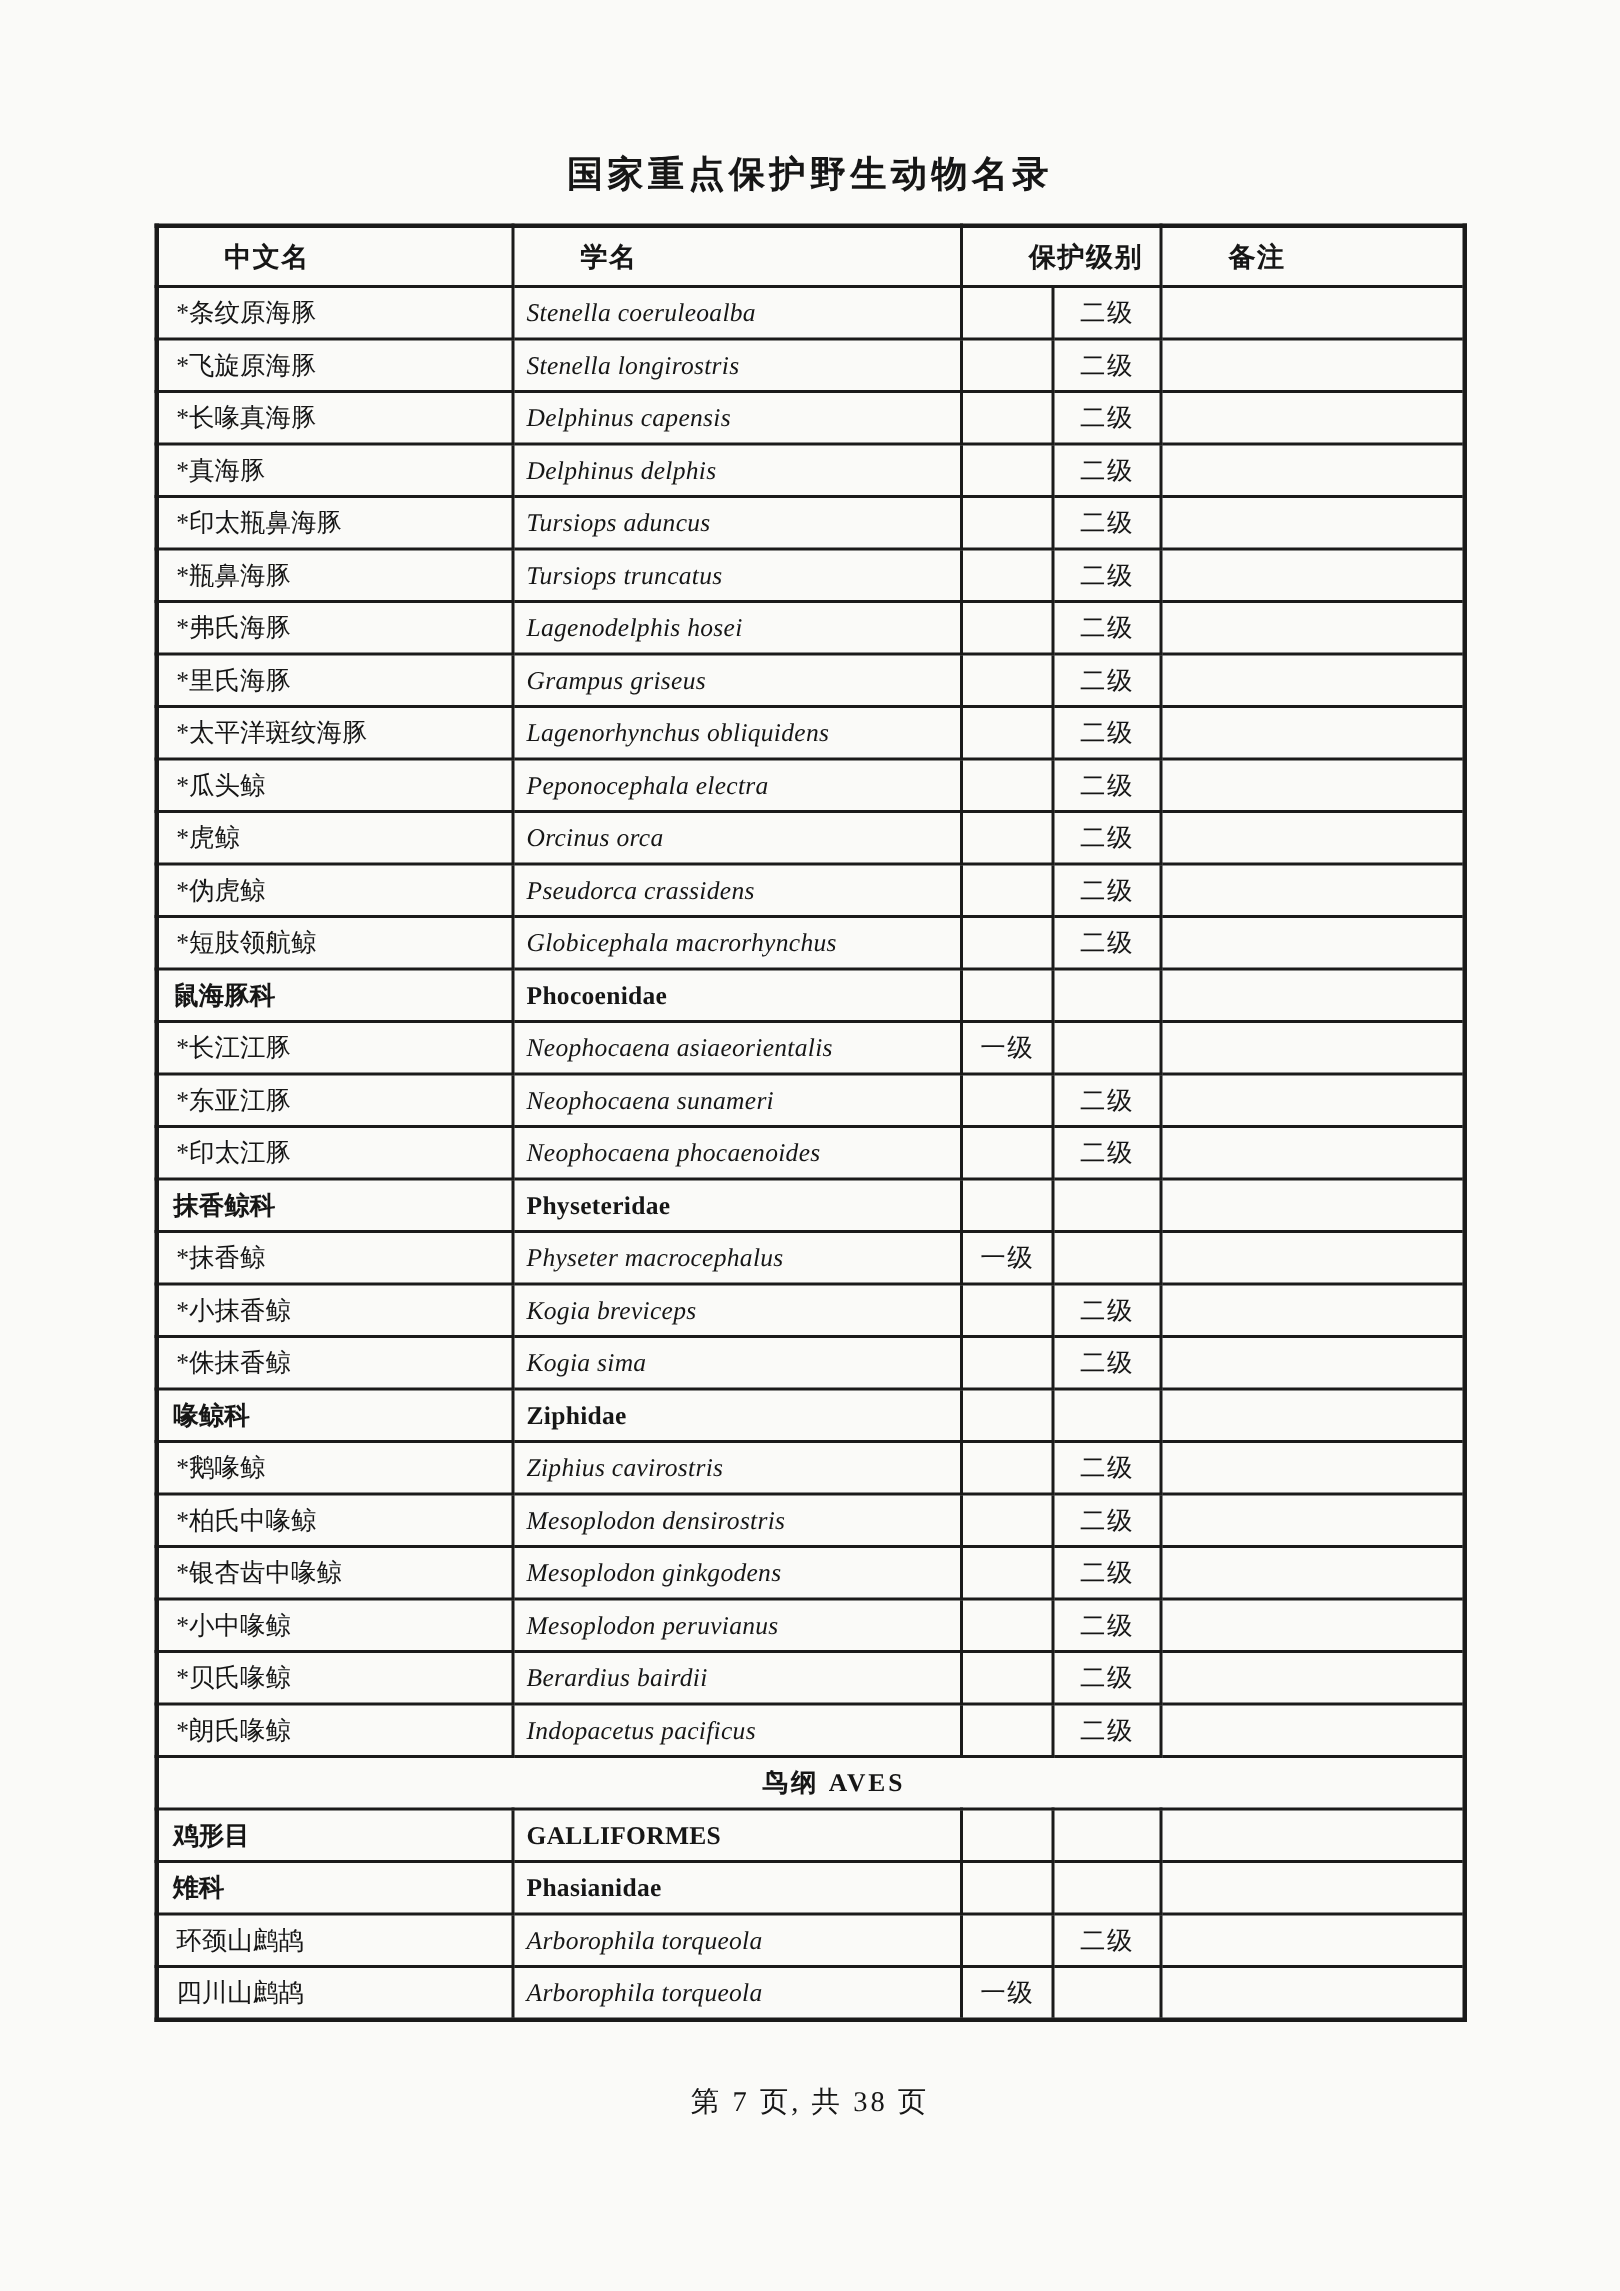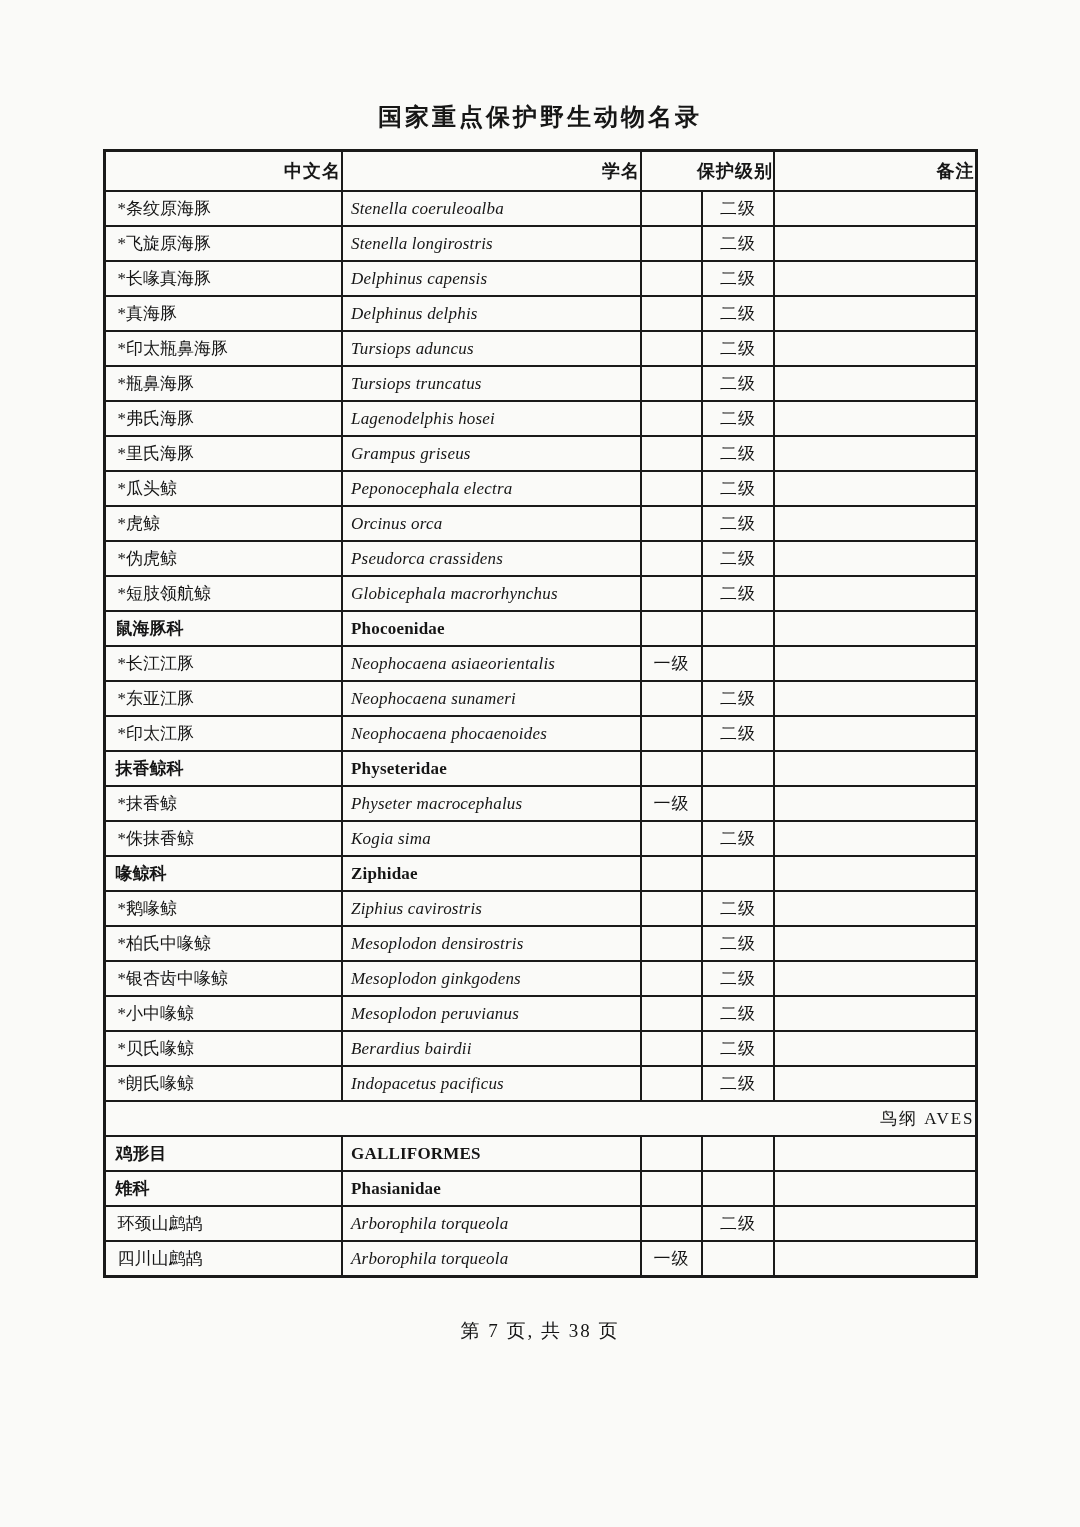"中文名" .doc-table thead th { text-align: right -> left }
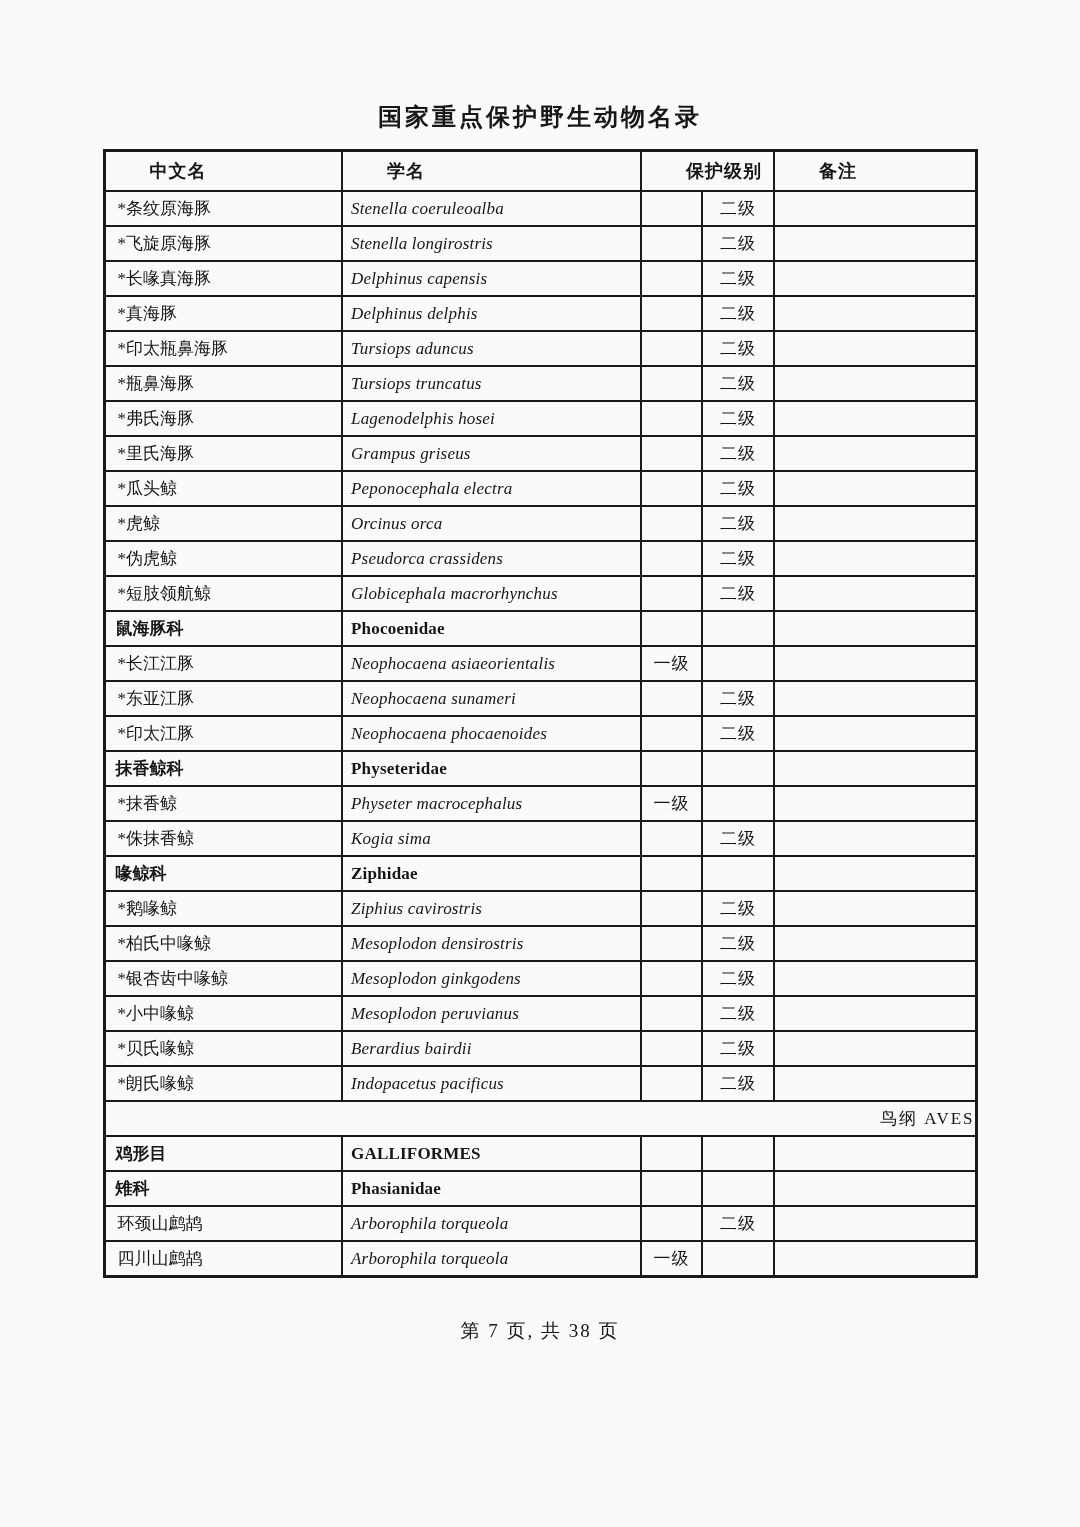"*太平洋斑纹海豚" tr { html: none -> <tr> <td>*太平洋斑纹海豚</td> <td>Lagenorhynchus obliquidens</td> <td></td> <td>二级</td> <td></td> </tr> }
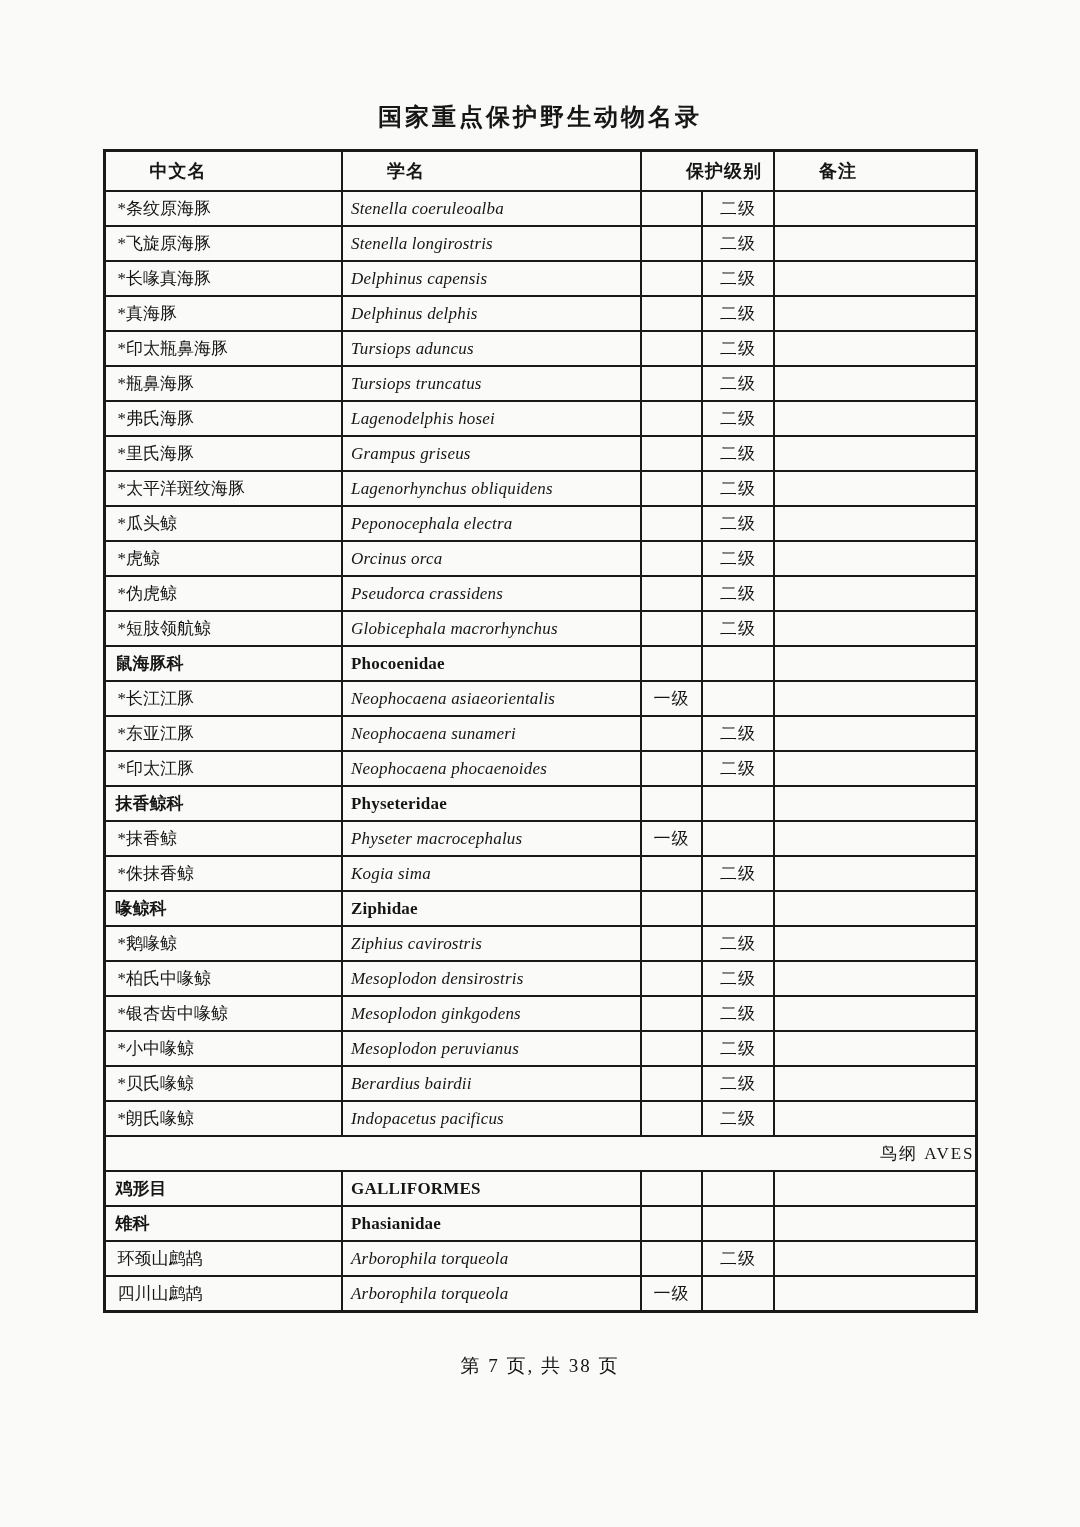"*小抹香鲸" tr { html: none -> <tr> <td>*小抹香鲸</td> <td>Kogia breviceps</td> <td></td> <td>二级</td> <td></td> </tr> }
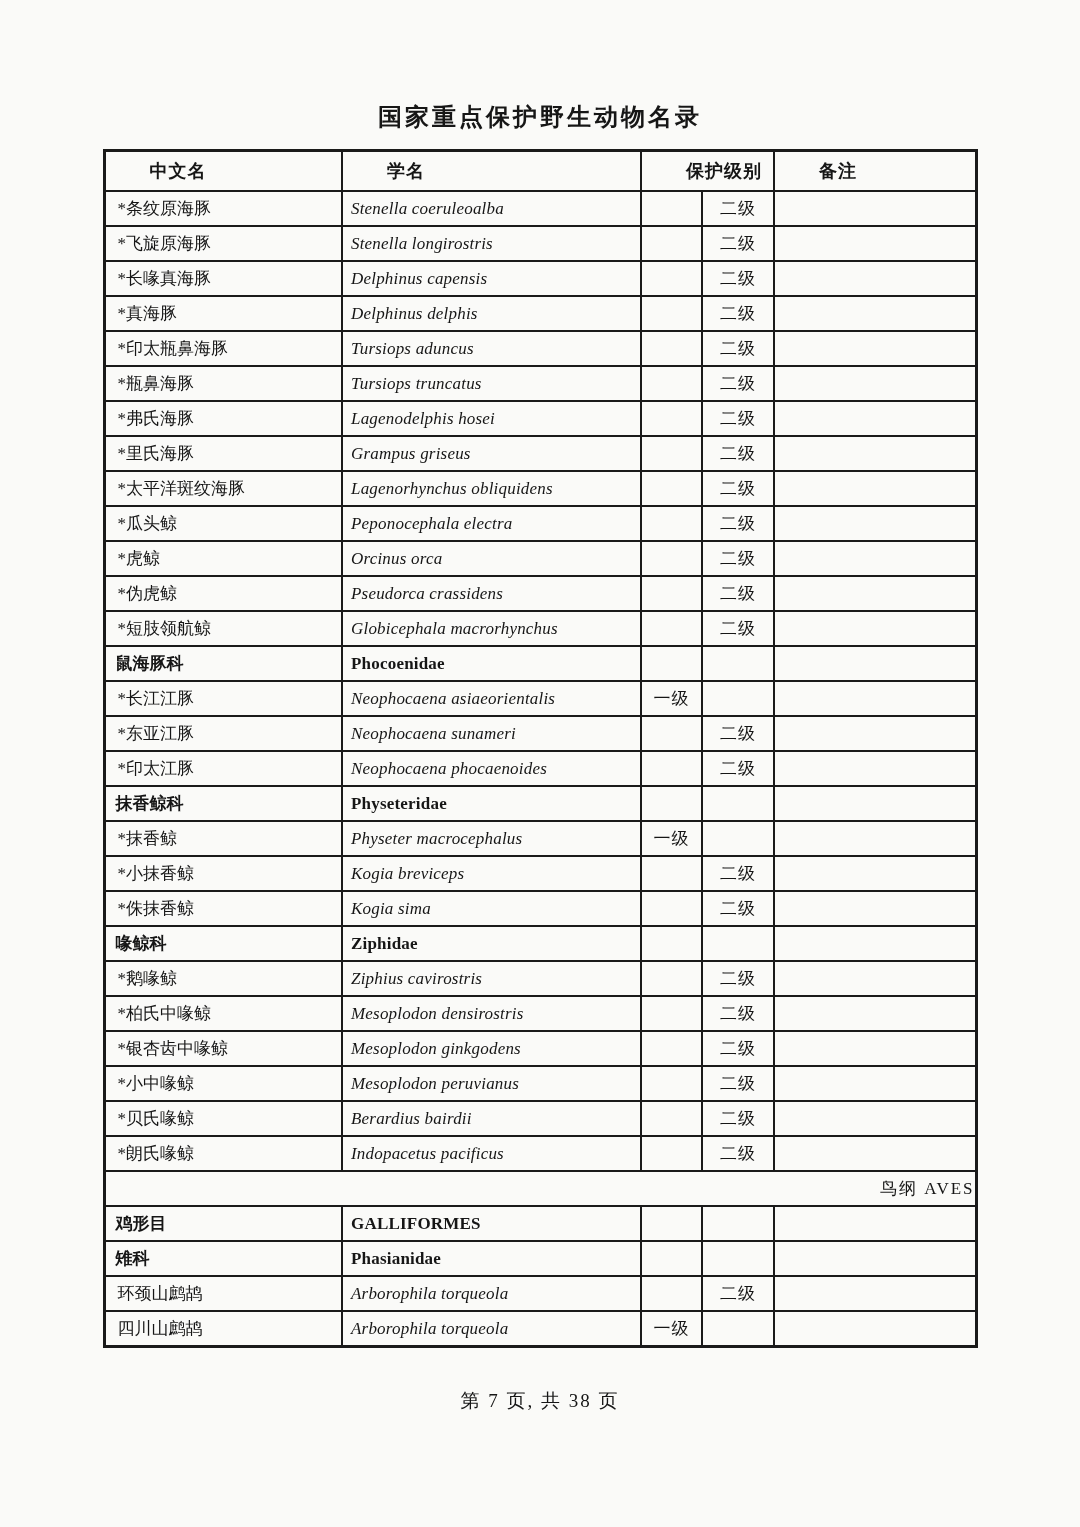"鸟纲 AVES" td.class-row { font-weight: normal -> bold; text-align: right -> center }
